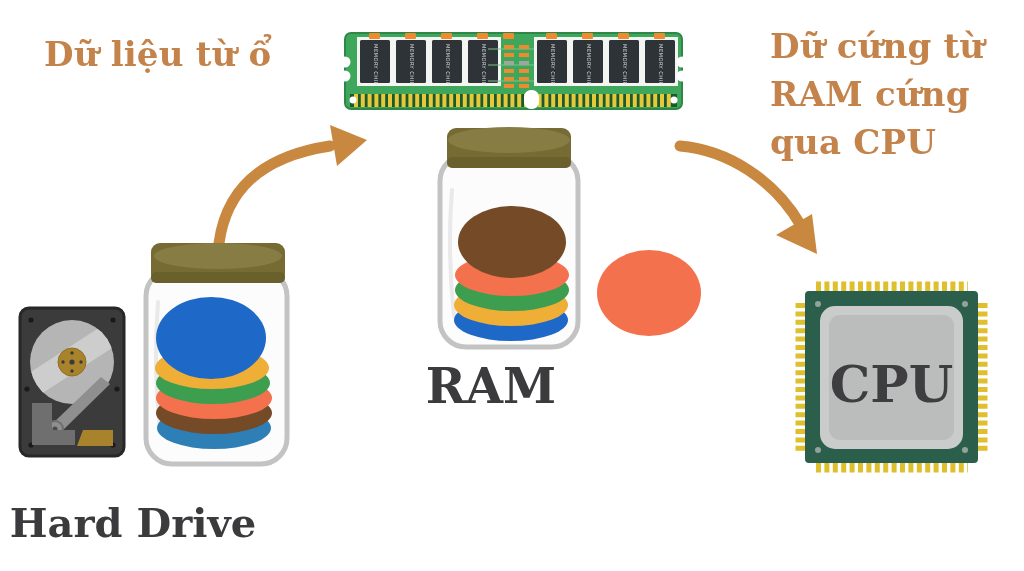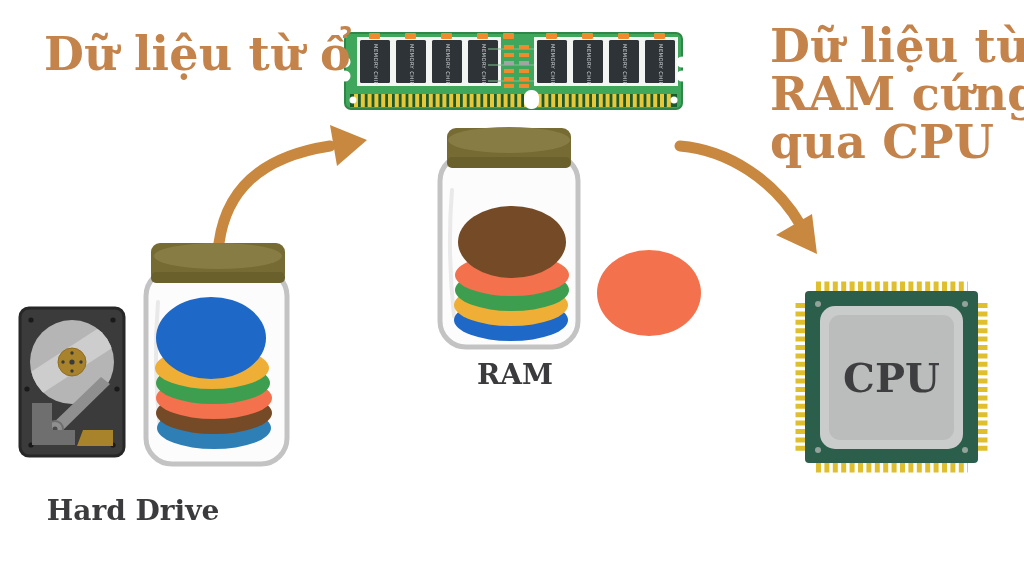"Dữ liệu từ ổ" .caption { font-size: 46px -> 34px }
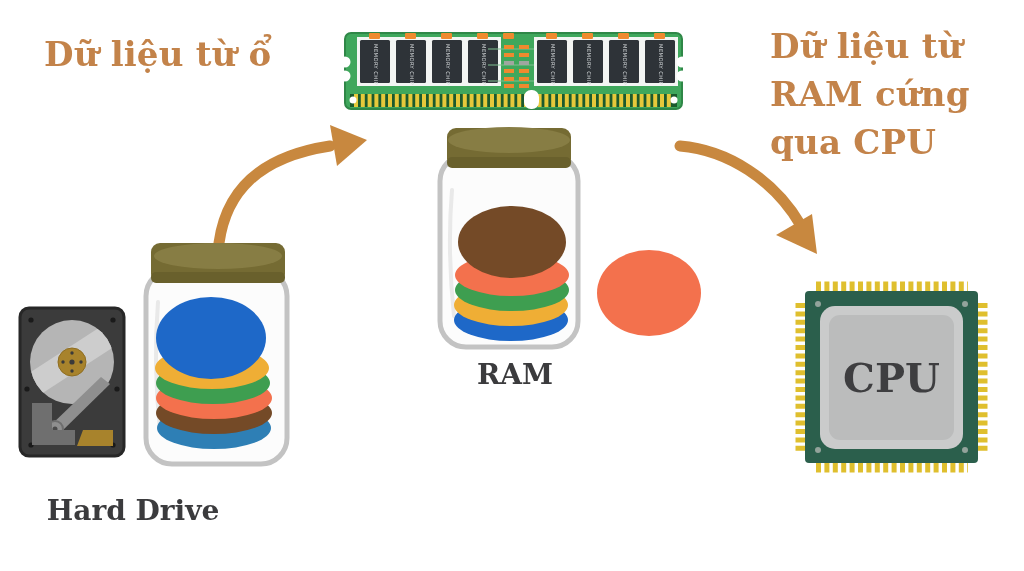"Dữ liệu từ" span.cap-line { text: liệu -> cứng }
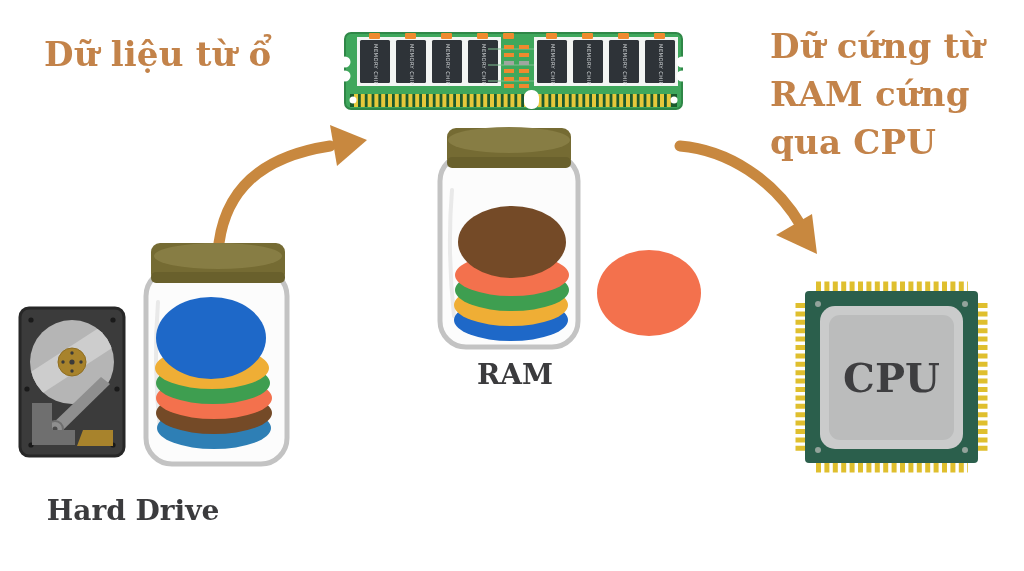"RAM" .label-ram { font-size: 28px -> 48px; left: 435px -> 411px }
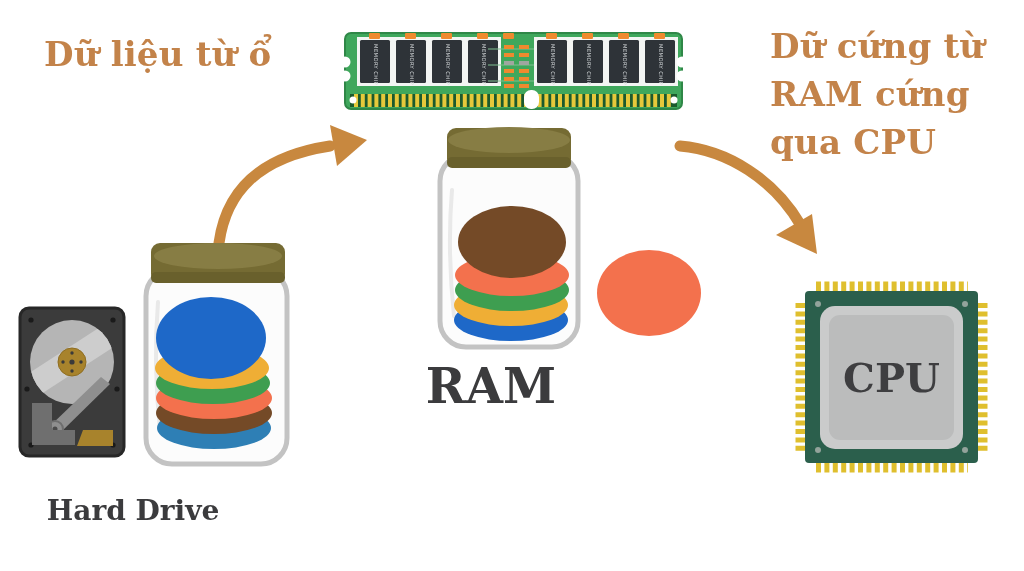"CPU" .label-cpu { font-size: 40px -> 51px }
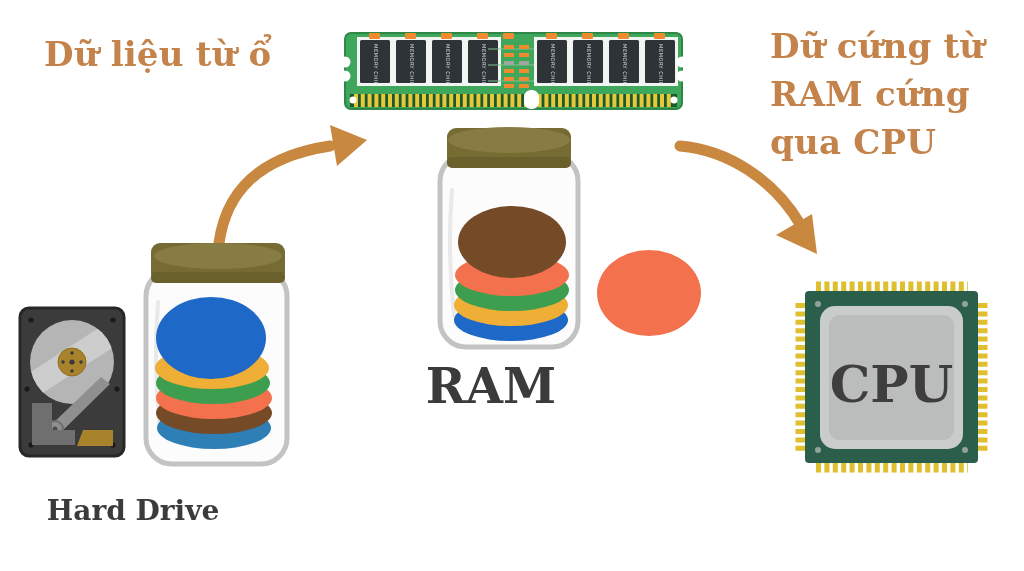"Hard Drive" .label-hdd { font-size: 28px -> 40px; top: 488px -> 500px }
